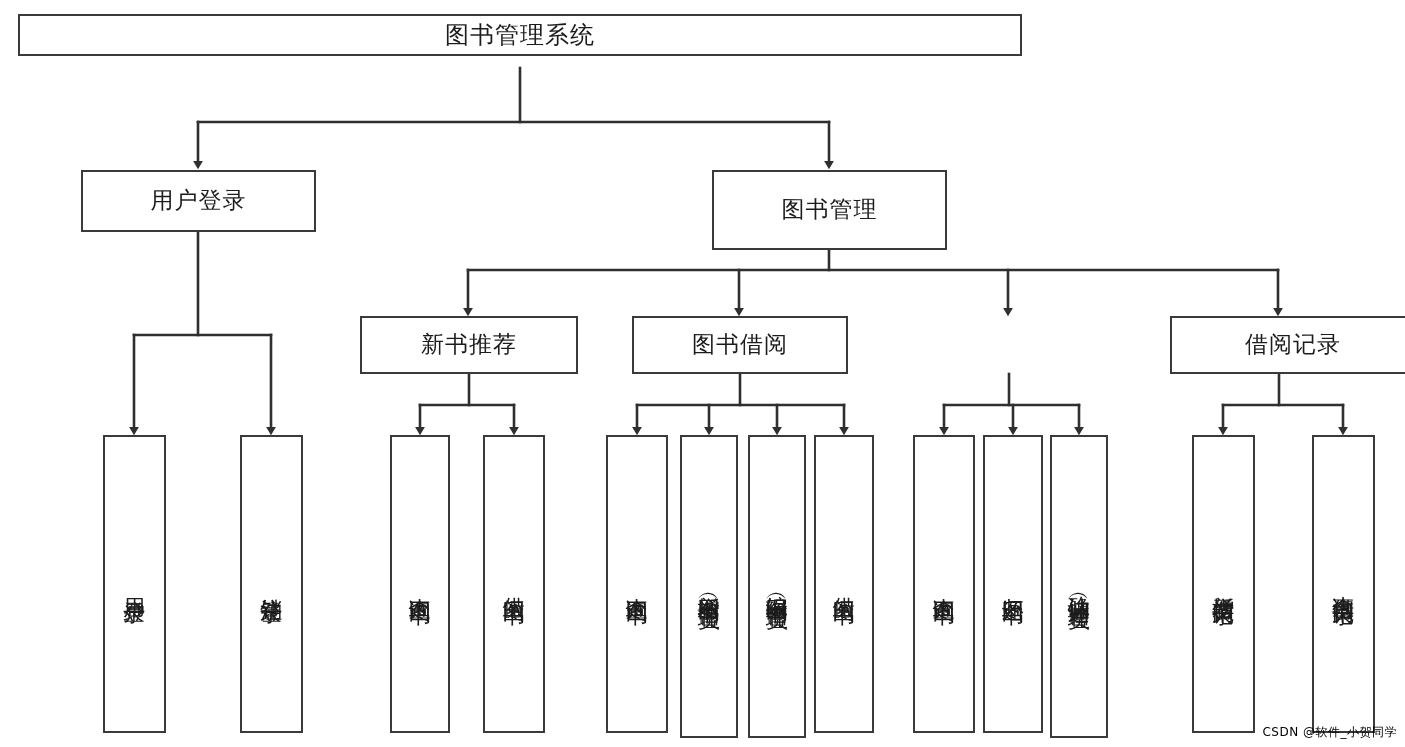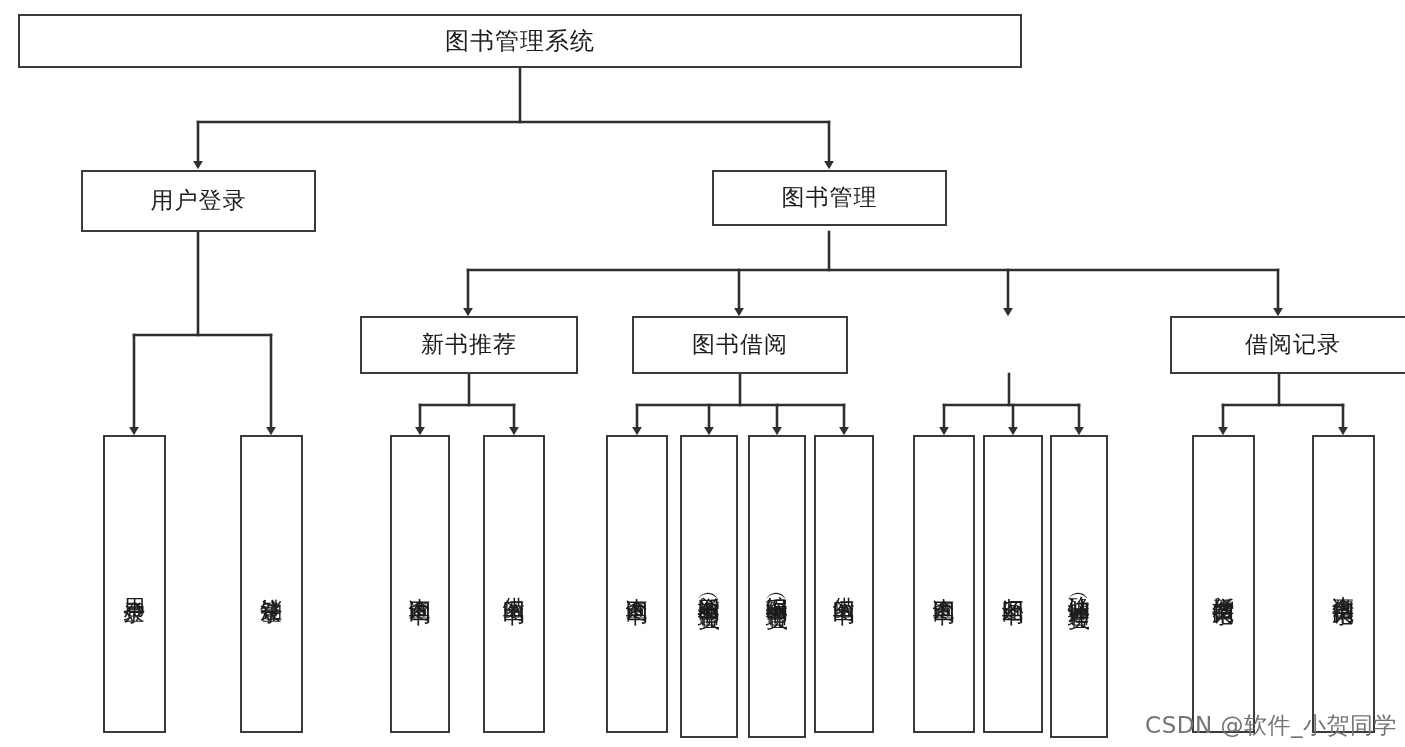"图书管理系统" div.node { height: 54px -> 42px }
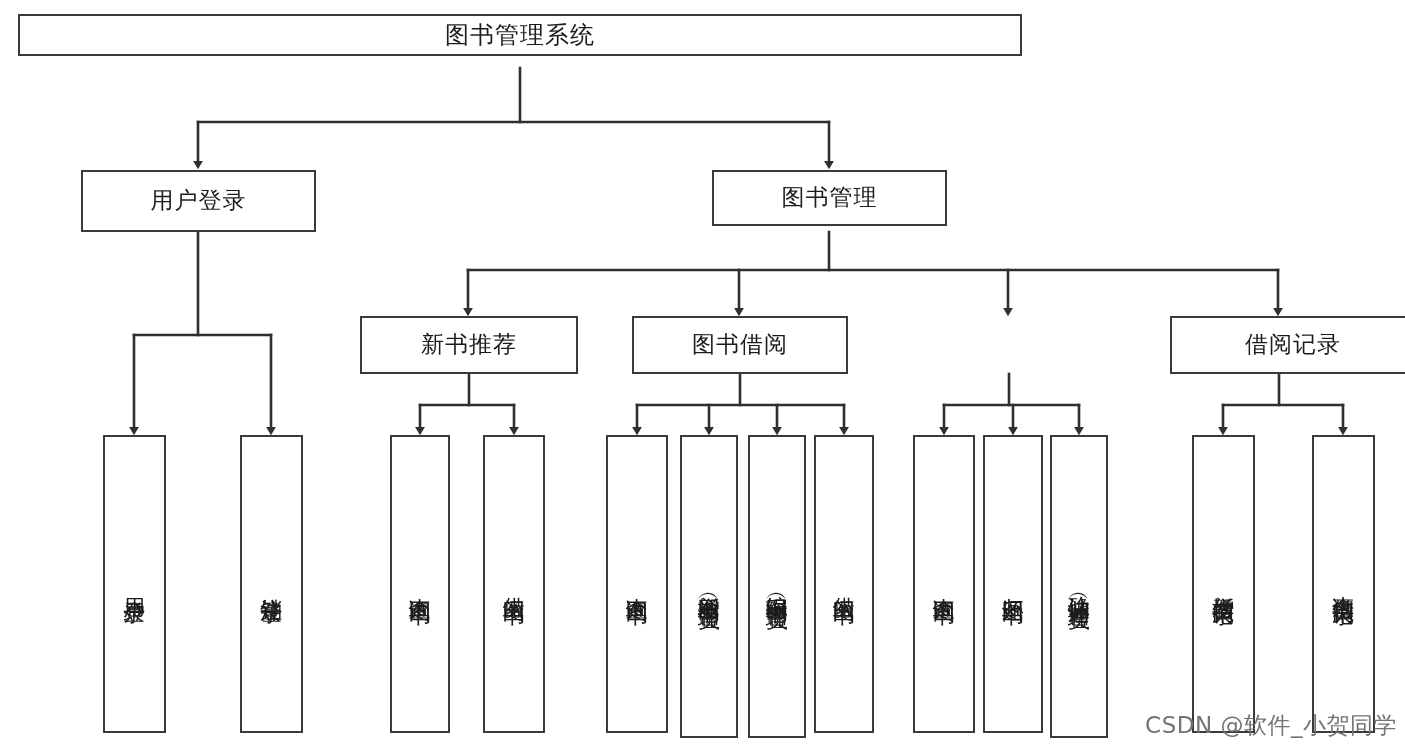"图书管理" div.node { height: 56px -> 80px }
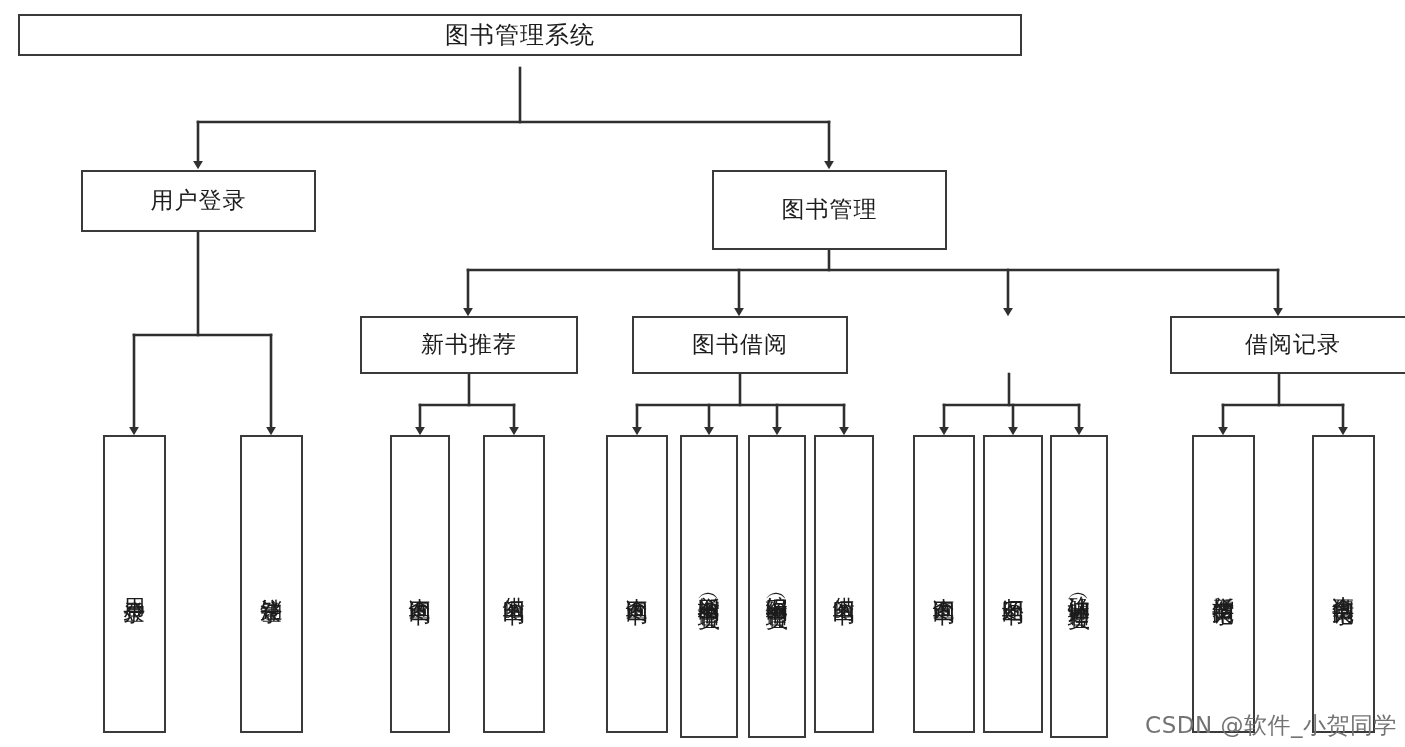"CSDN @软件_小贺同学" .watermark { color: #737373 -> #000000; font-size: 23px -> 12px }
